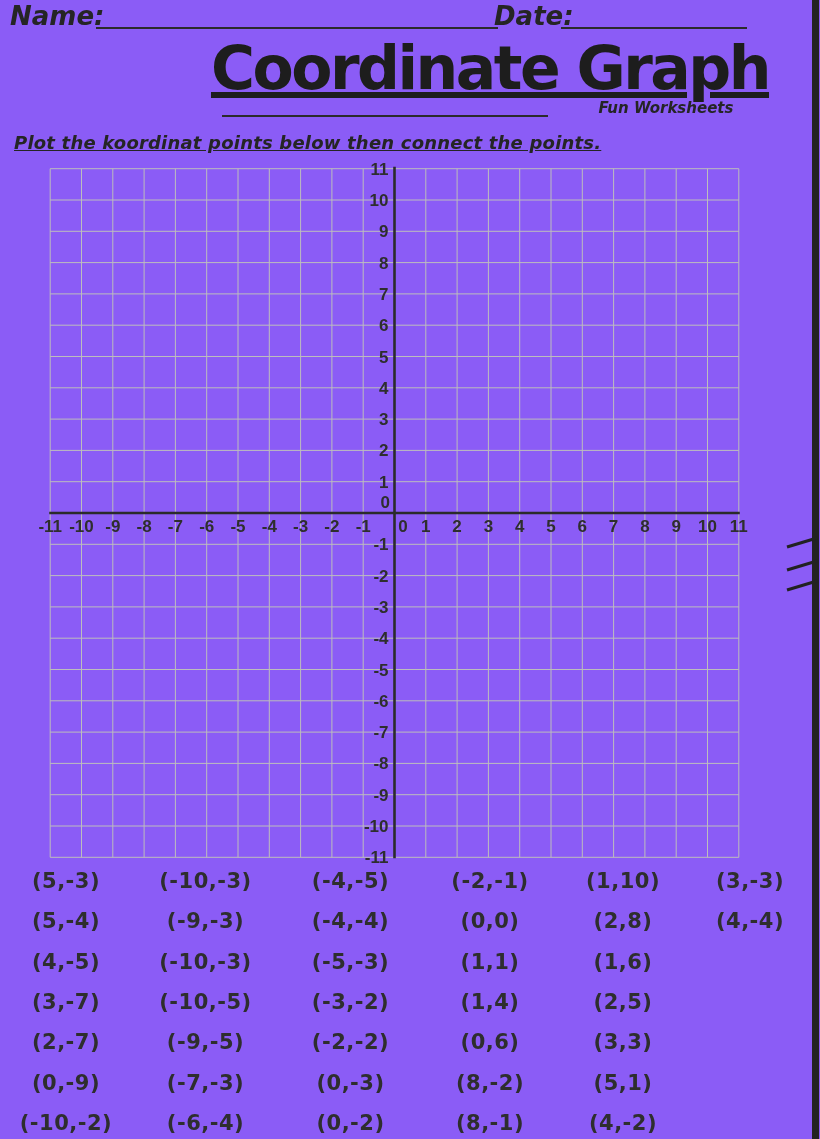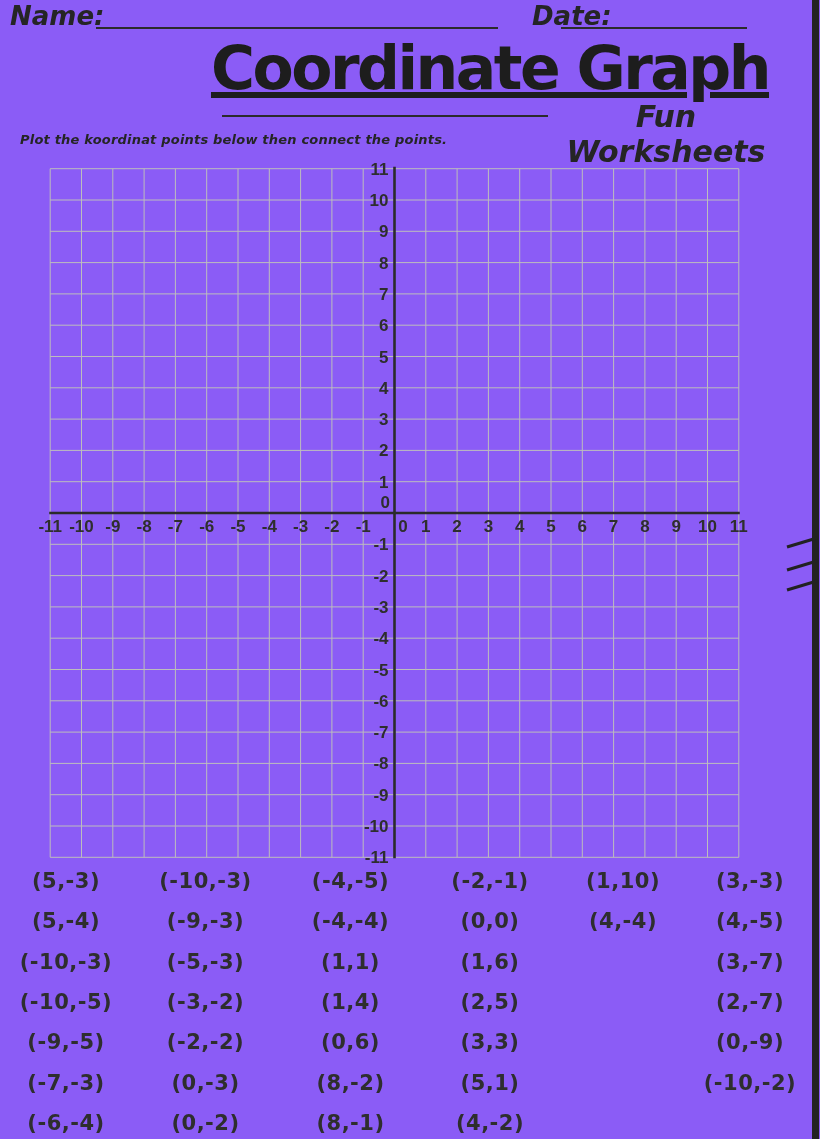"Date:" #date-label { left: 532px -> 494px }
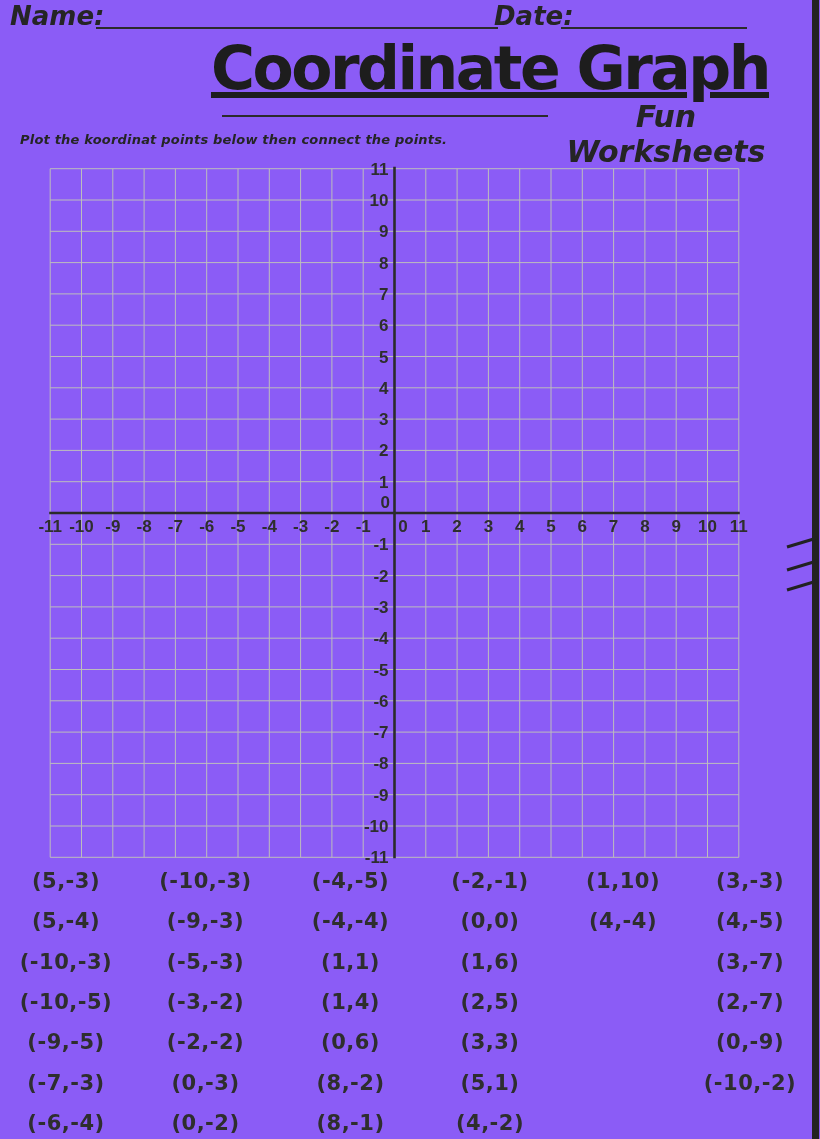"Fun Worksheets" #brand { font-size: 30px -> 15px }
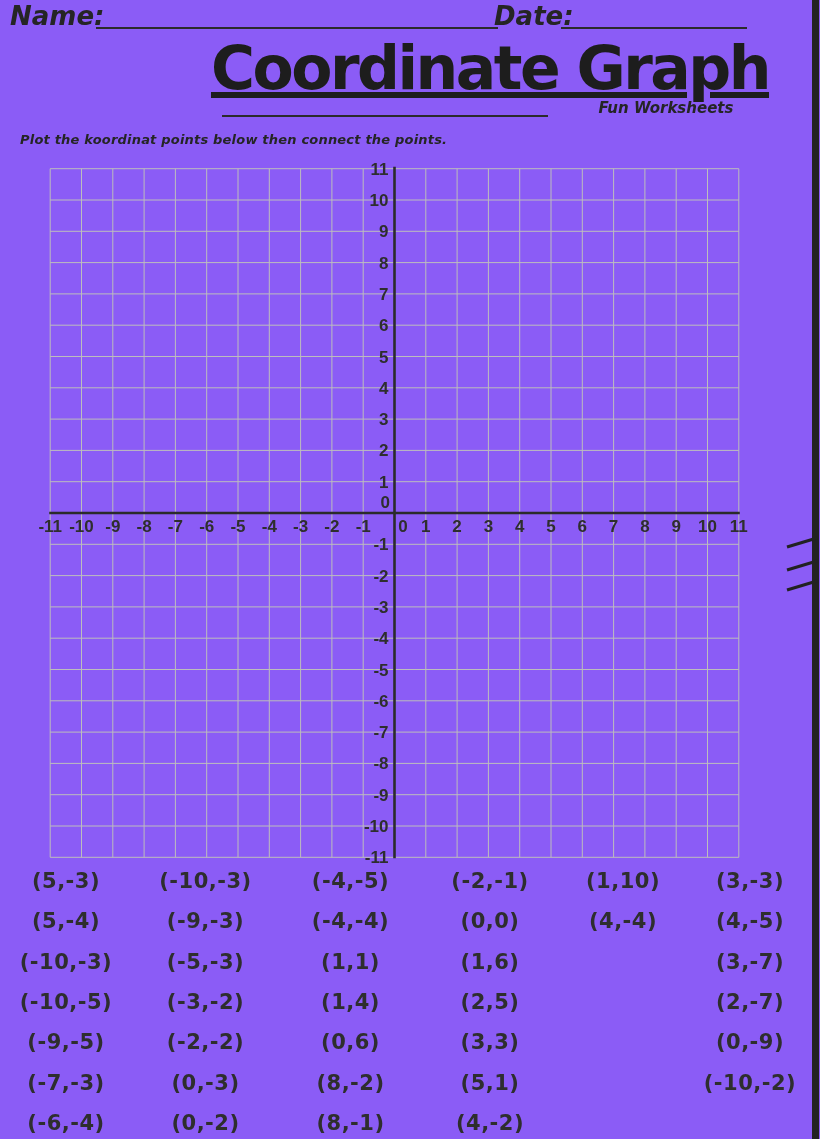"Plot the koordinat points below" #instruction { font-size: 13px -> 18px; left: 20px -> 14px; text-decoration: none -> underline }
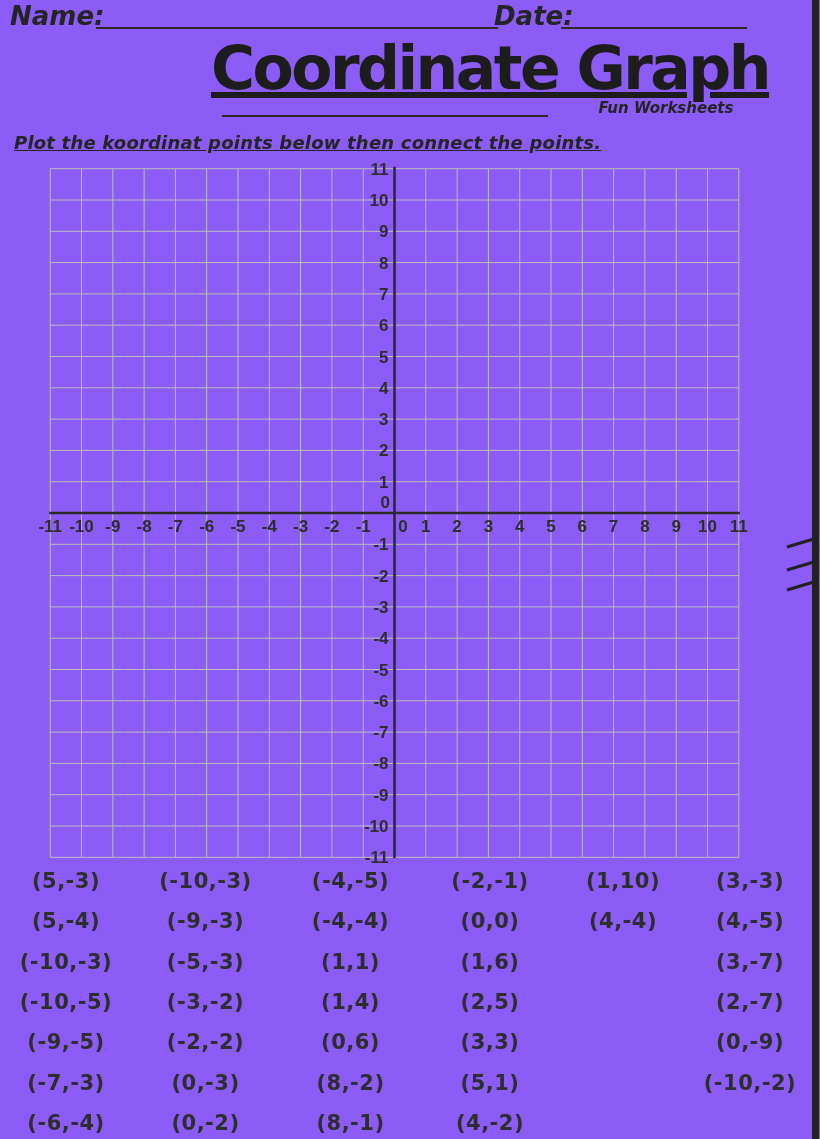"(2,8)" span.pt-cell { html: none -> <span>(2,8)</span> }
